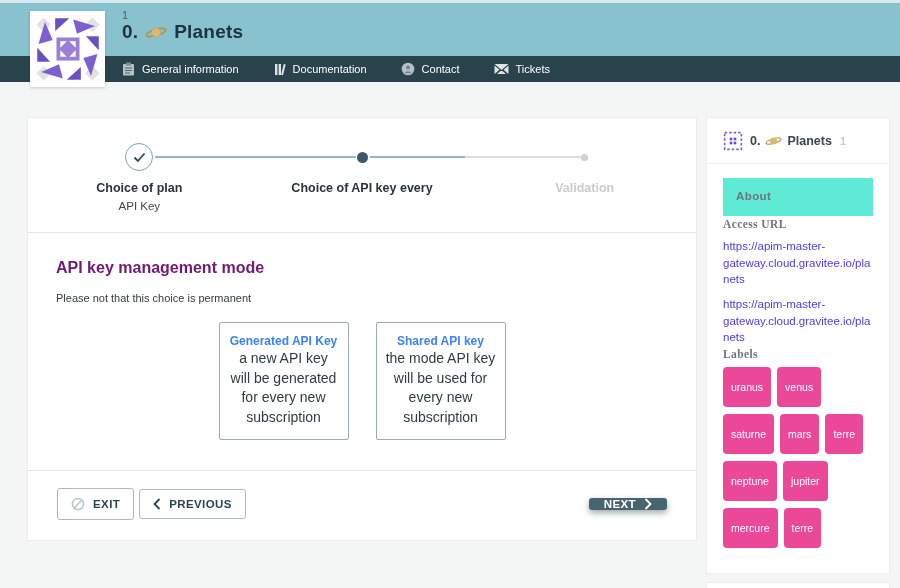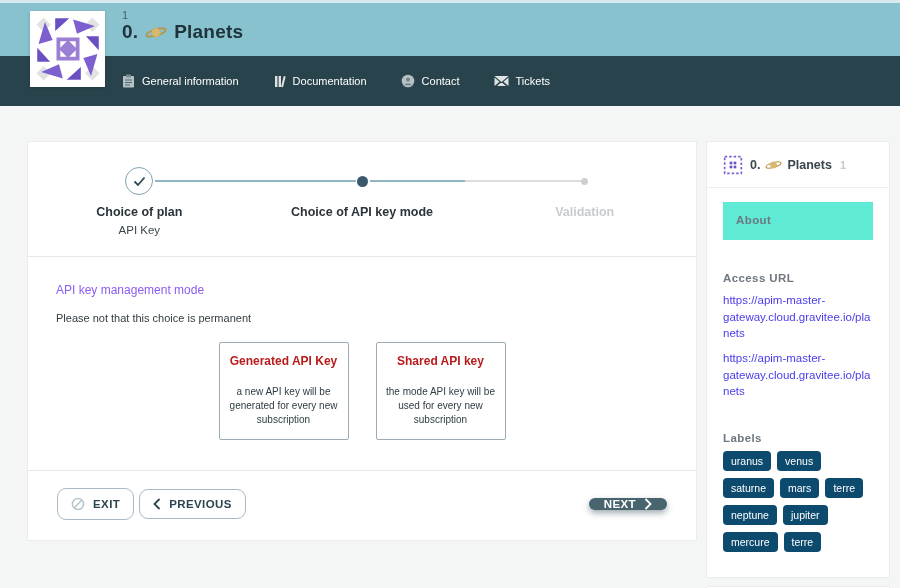"General information" .navbar { height: 50px -> 26px }
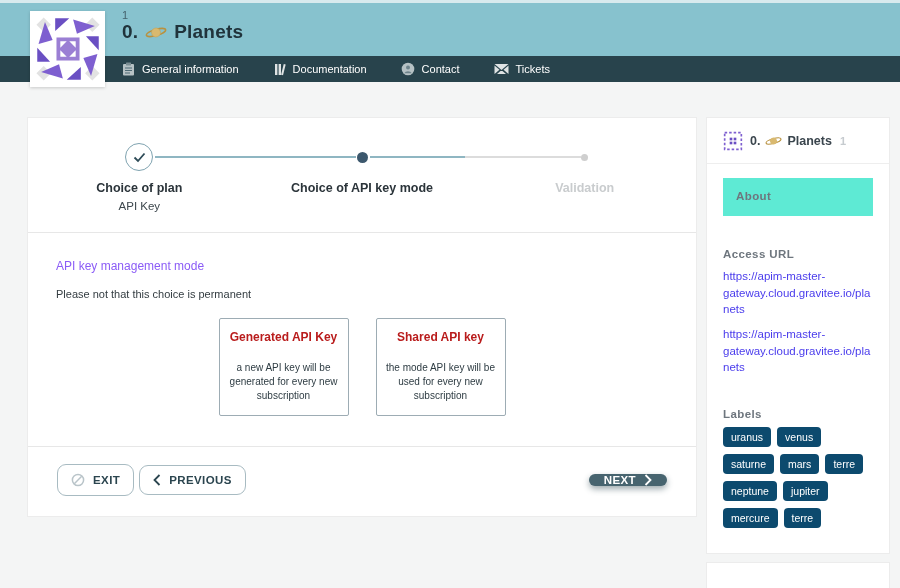"Choice of API key mode" div.step-label { text: mode -> every }
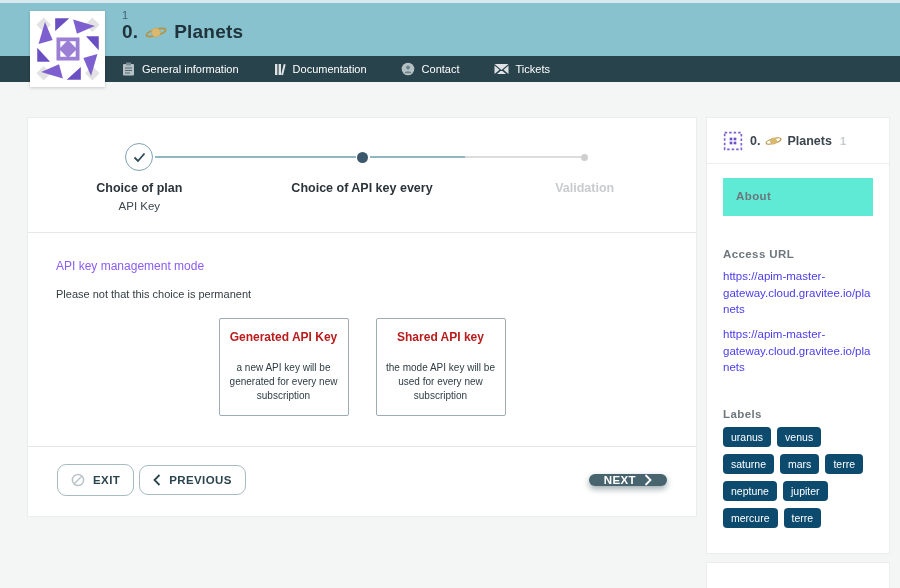"Access URL" .section-gap { font-family: none -> Liberation Serif, serif; margin-top: 32px -> 2px }
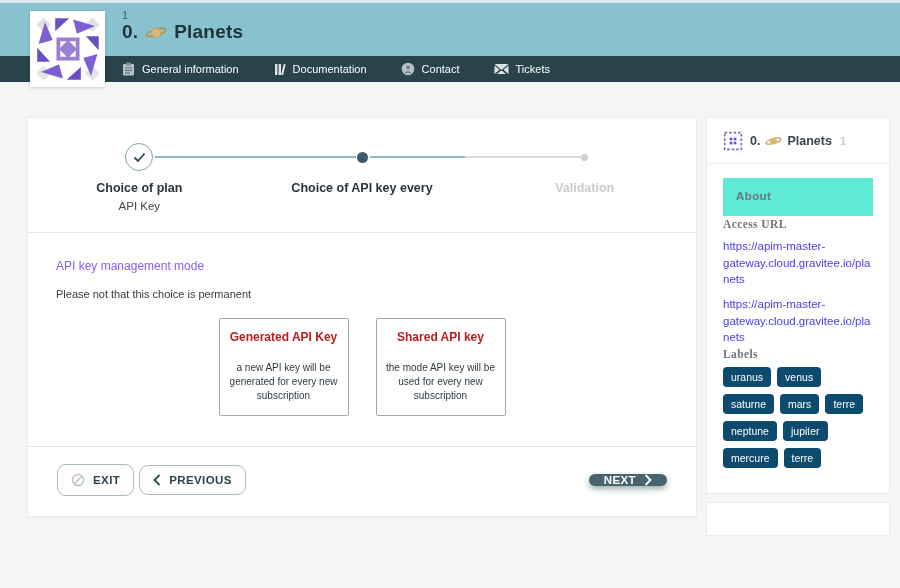"API key management mode" .mode-title { color: #8b5cf6 -> #701a75; font-size: 12px -> 16px; font-weight: normal -> bold }
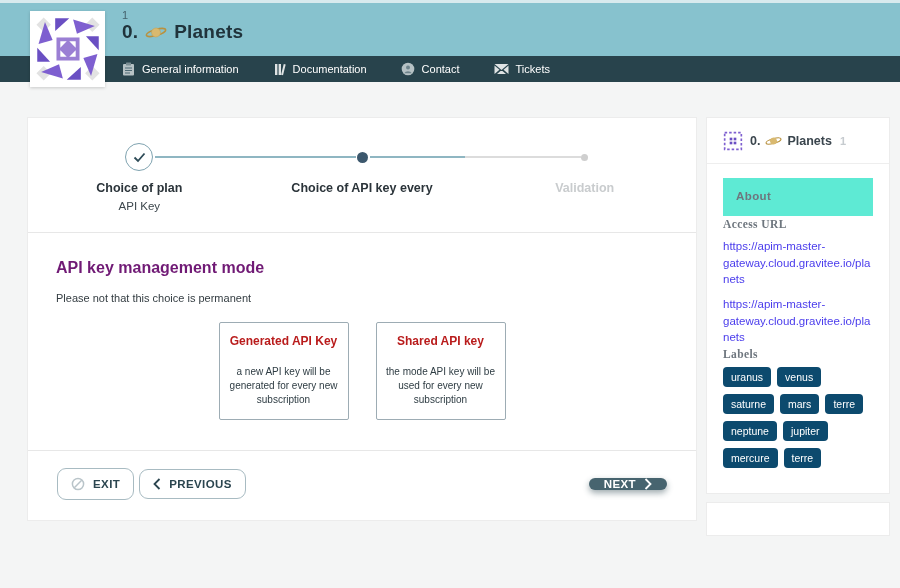"Generated API Key" .option-title { color: #b91c1c -> #3b82f6 }
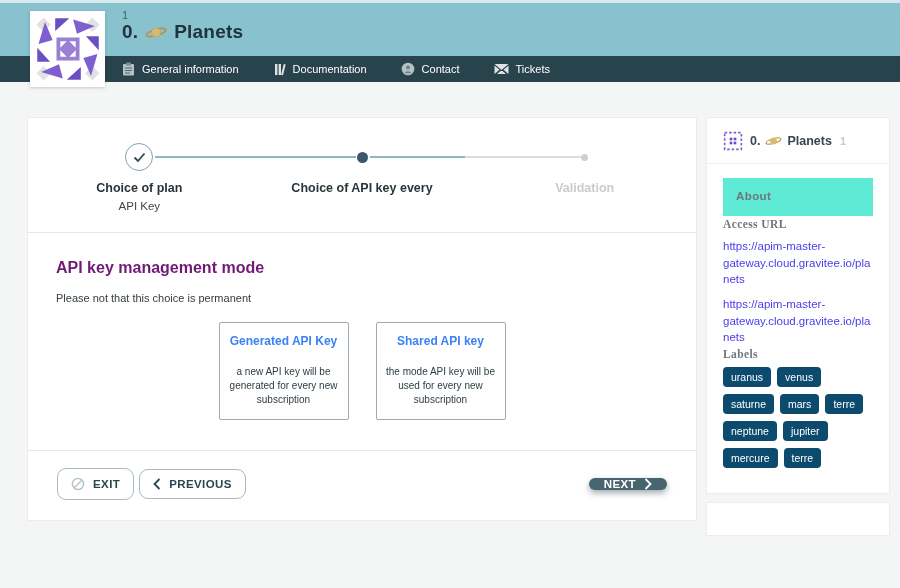"a new API key will" .option-desc { font-size: 10px -> 14px; margin-top: 17px -> 1px }
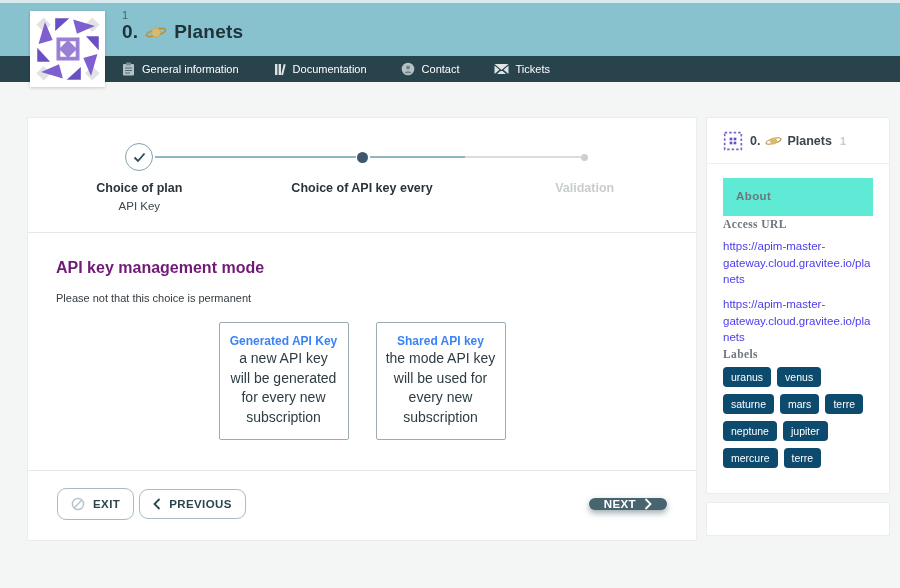"uranus" .tag { background: #0c4a6e -> #ec4899; padding: 4px 8px -> 14px 8px }
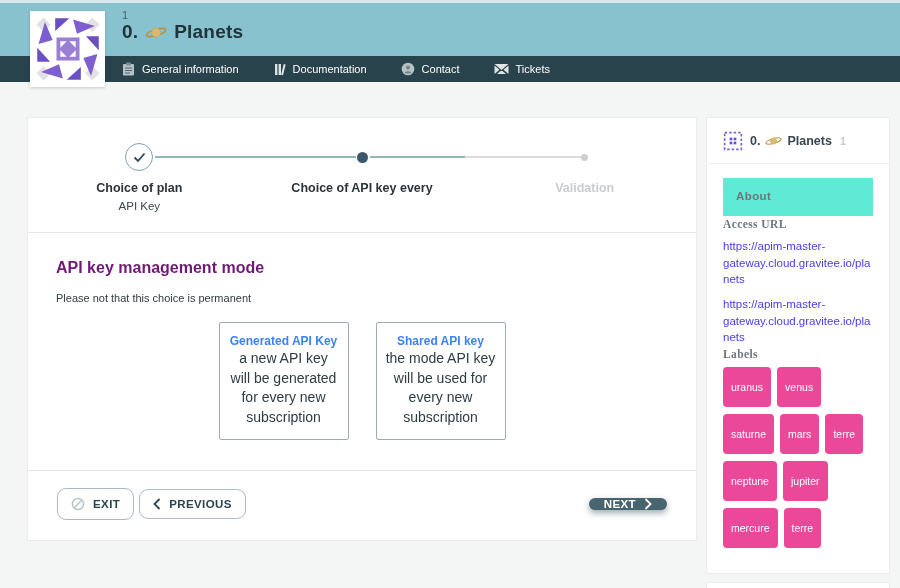"EXIT" .btn { border-radius: 9px -> 3px }
